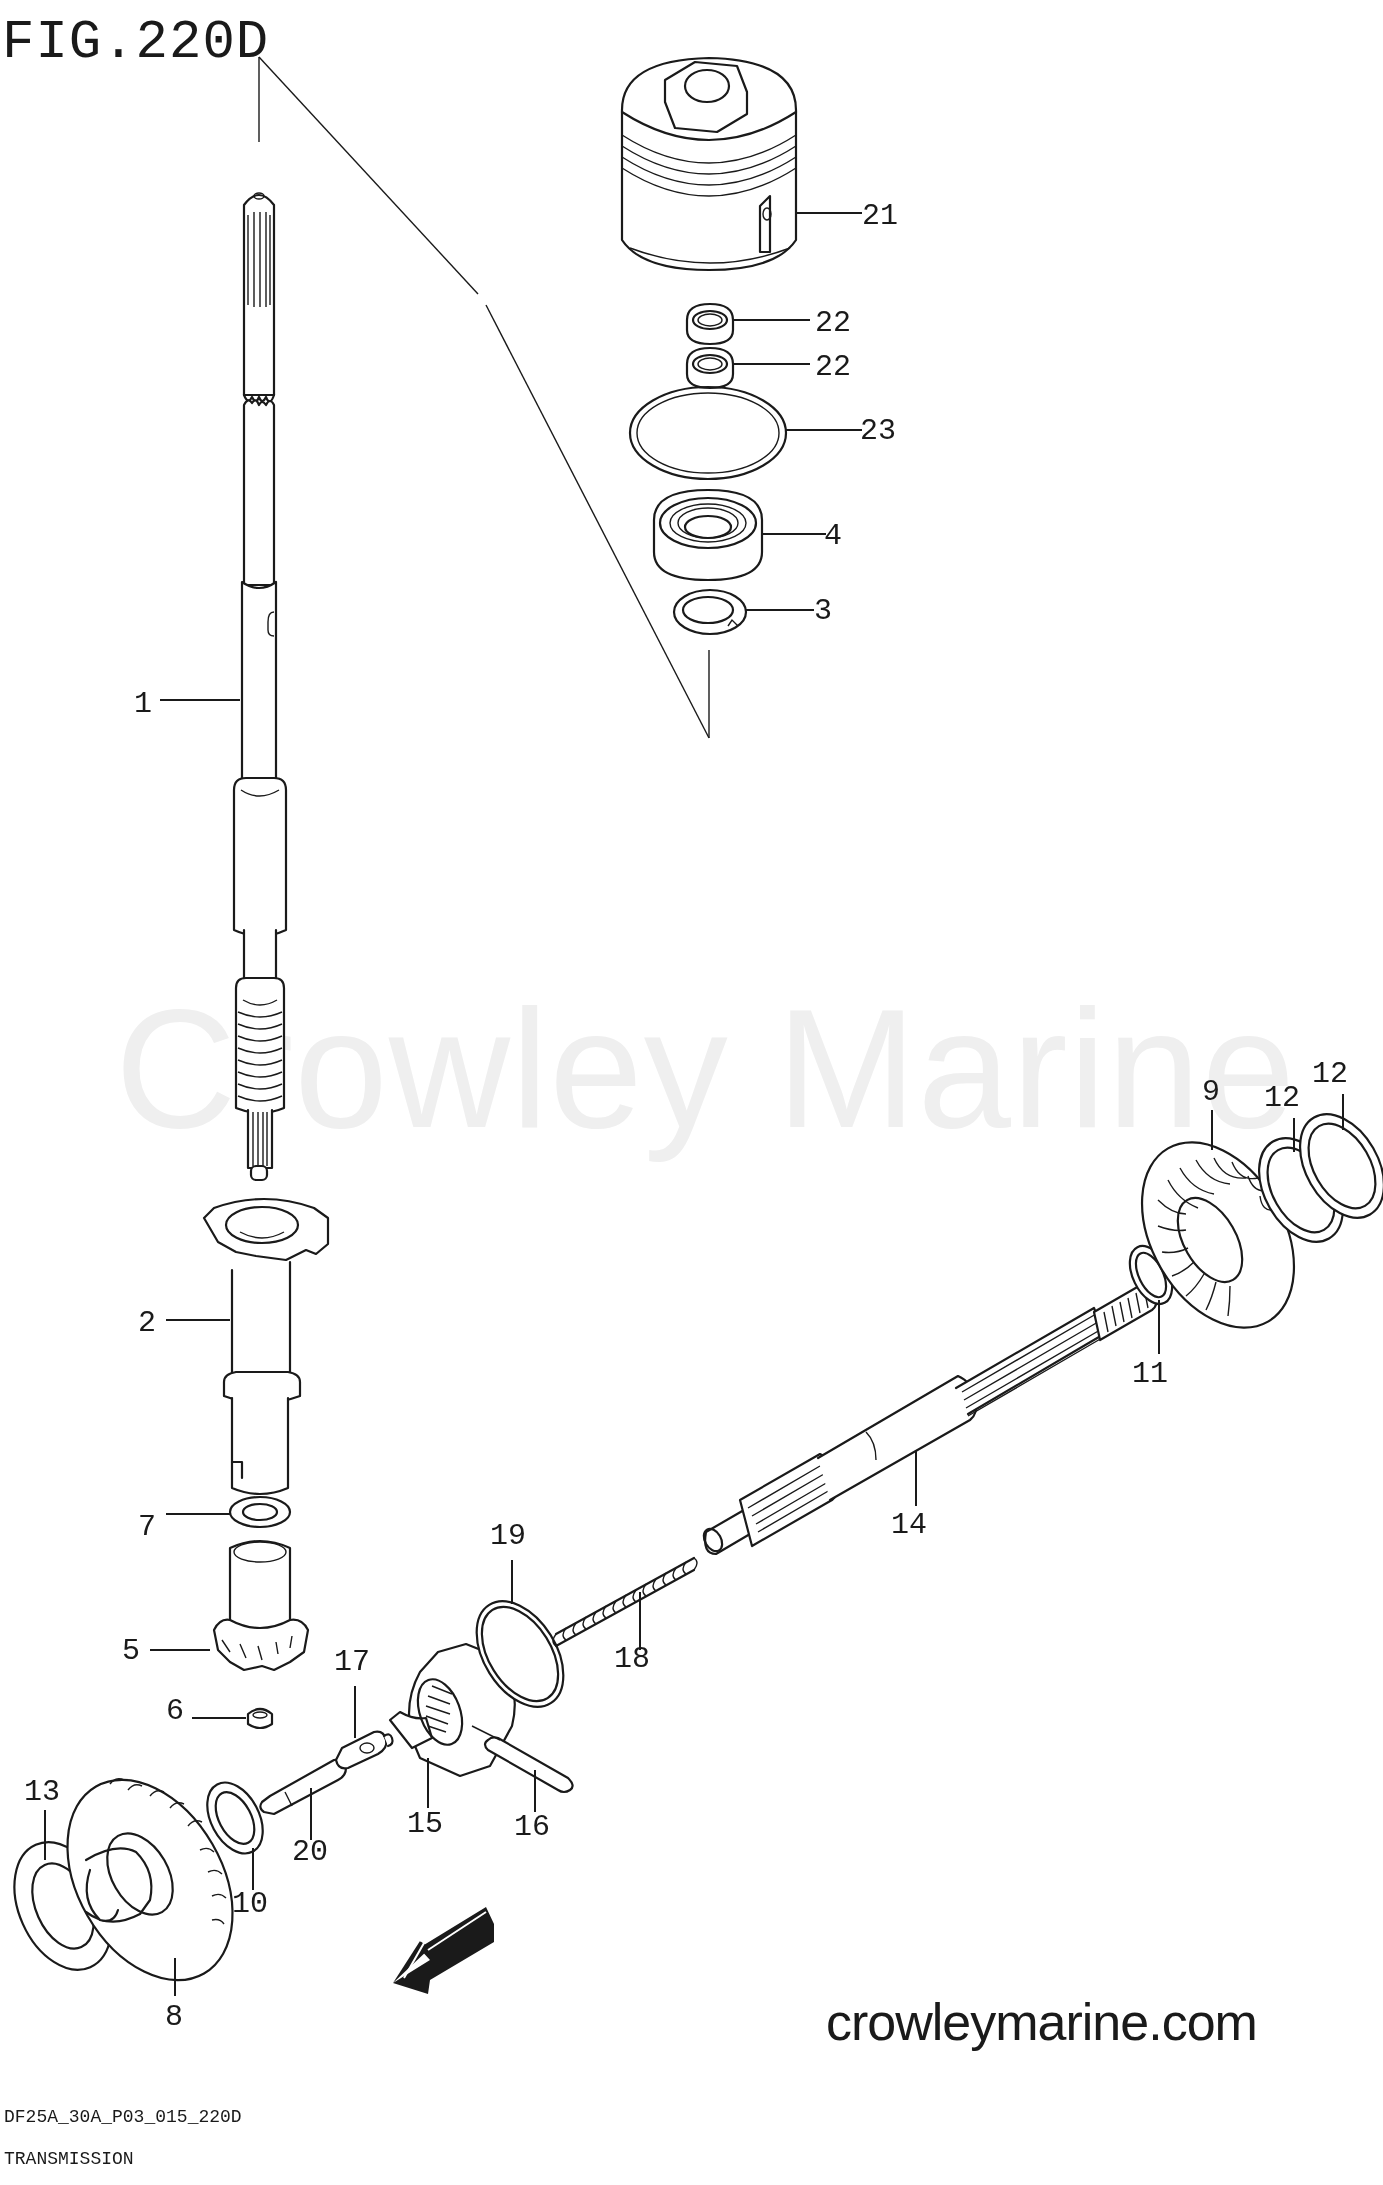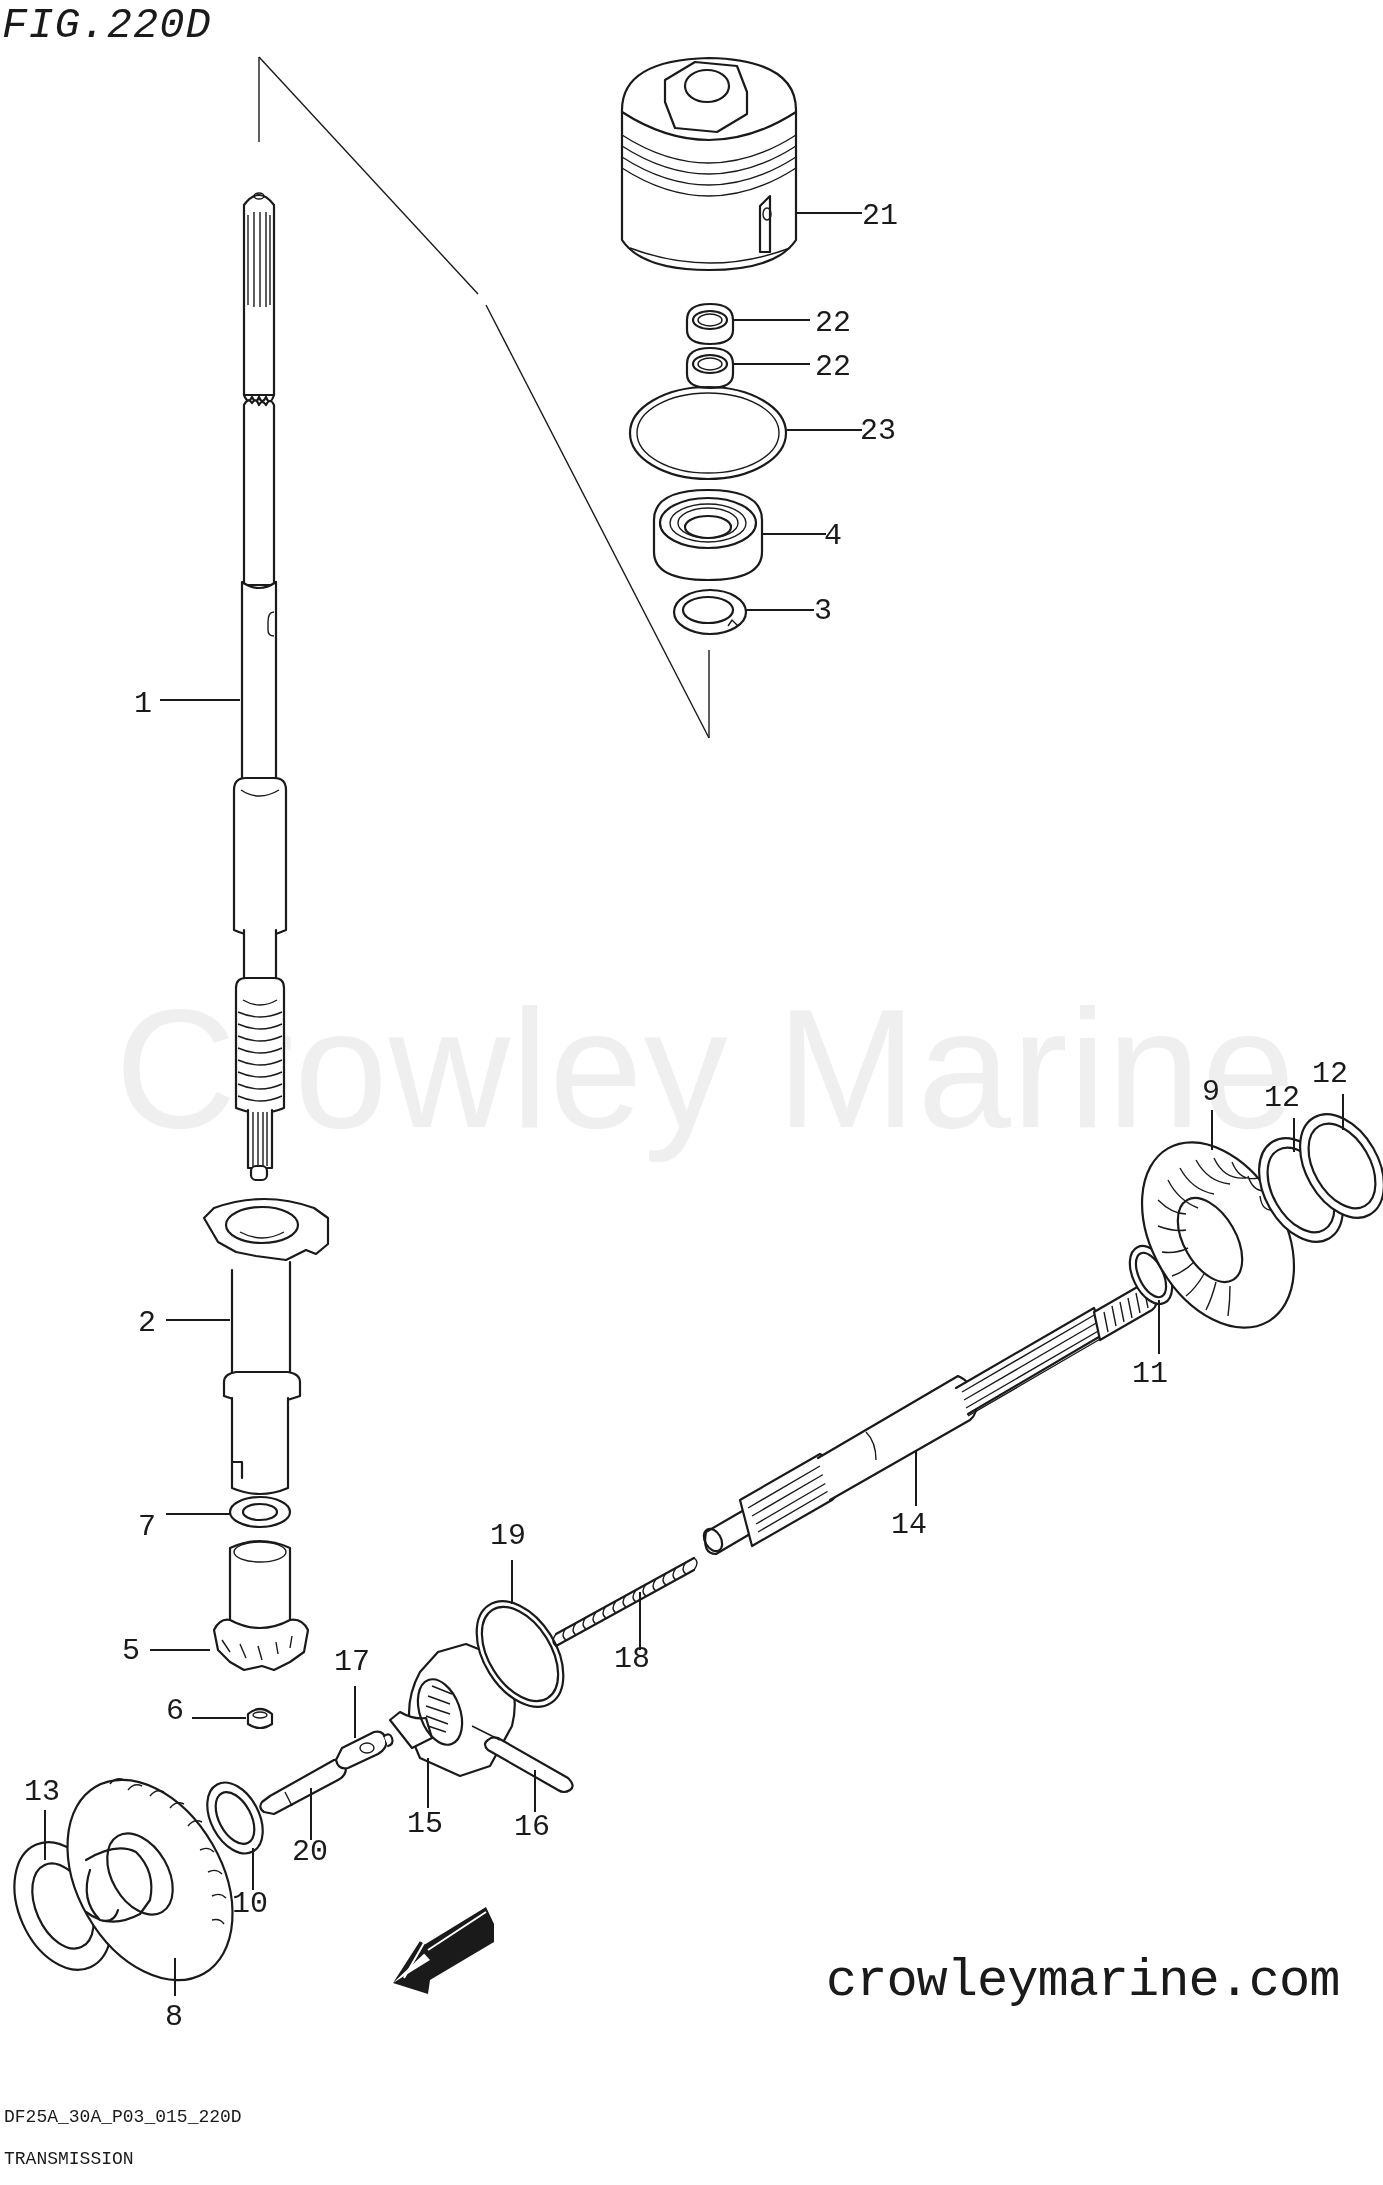"FIG.220D" .fig-title { font-size: 42px -> 54px; font-style: italic -> none; top: 5px -> 16px }
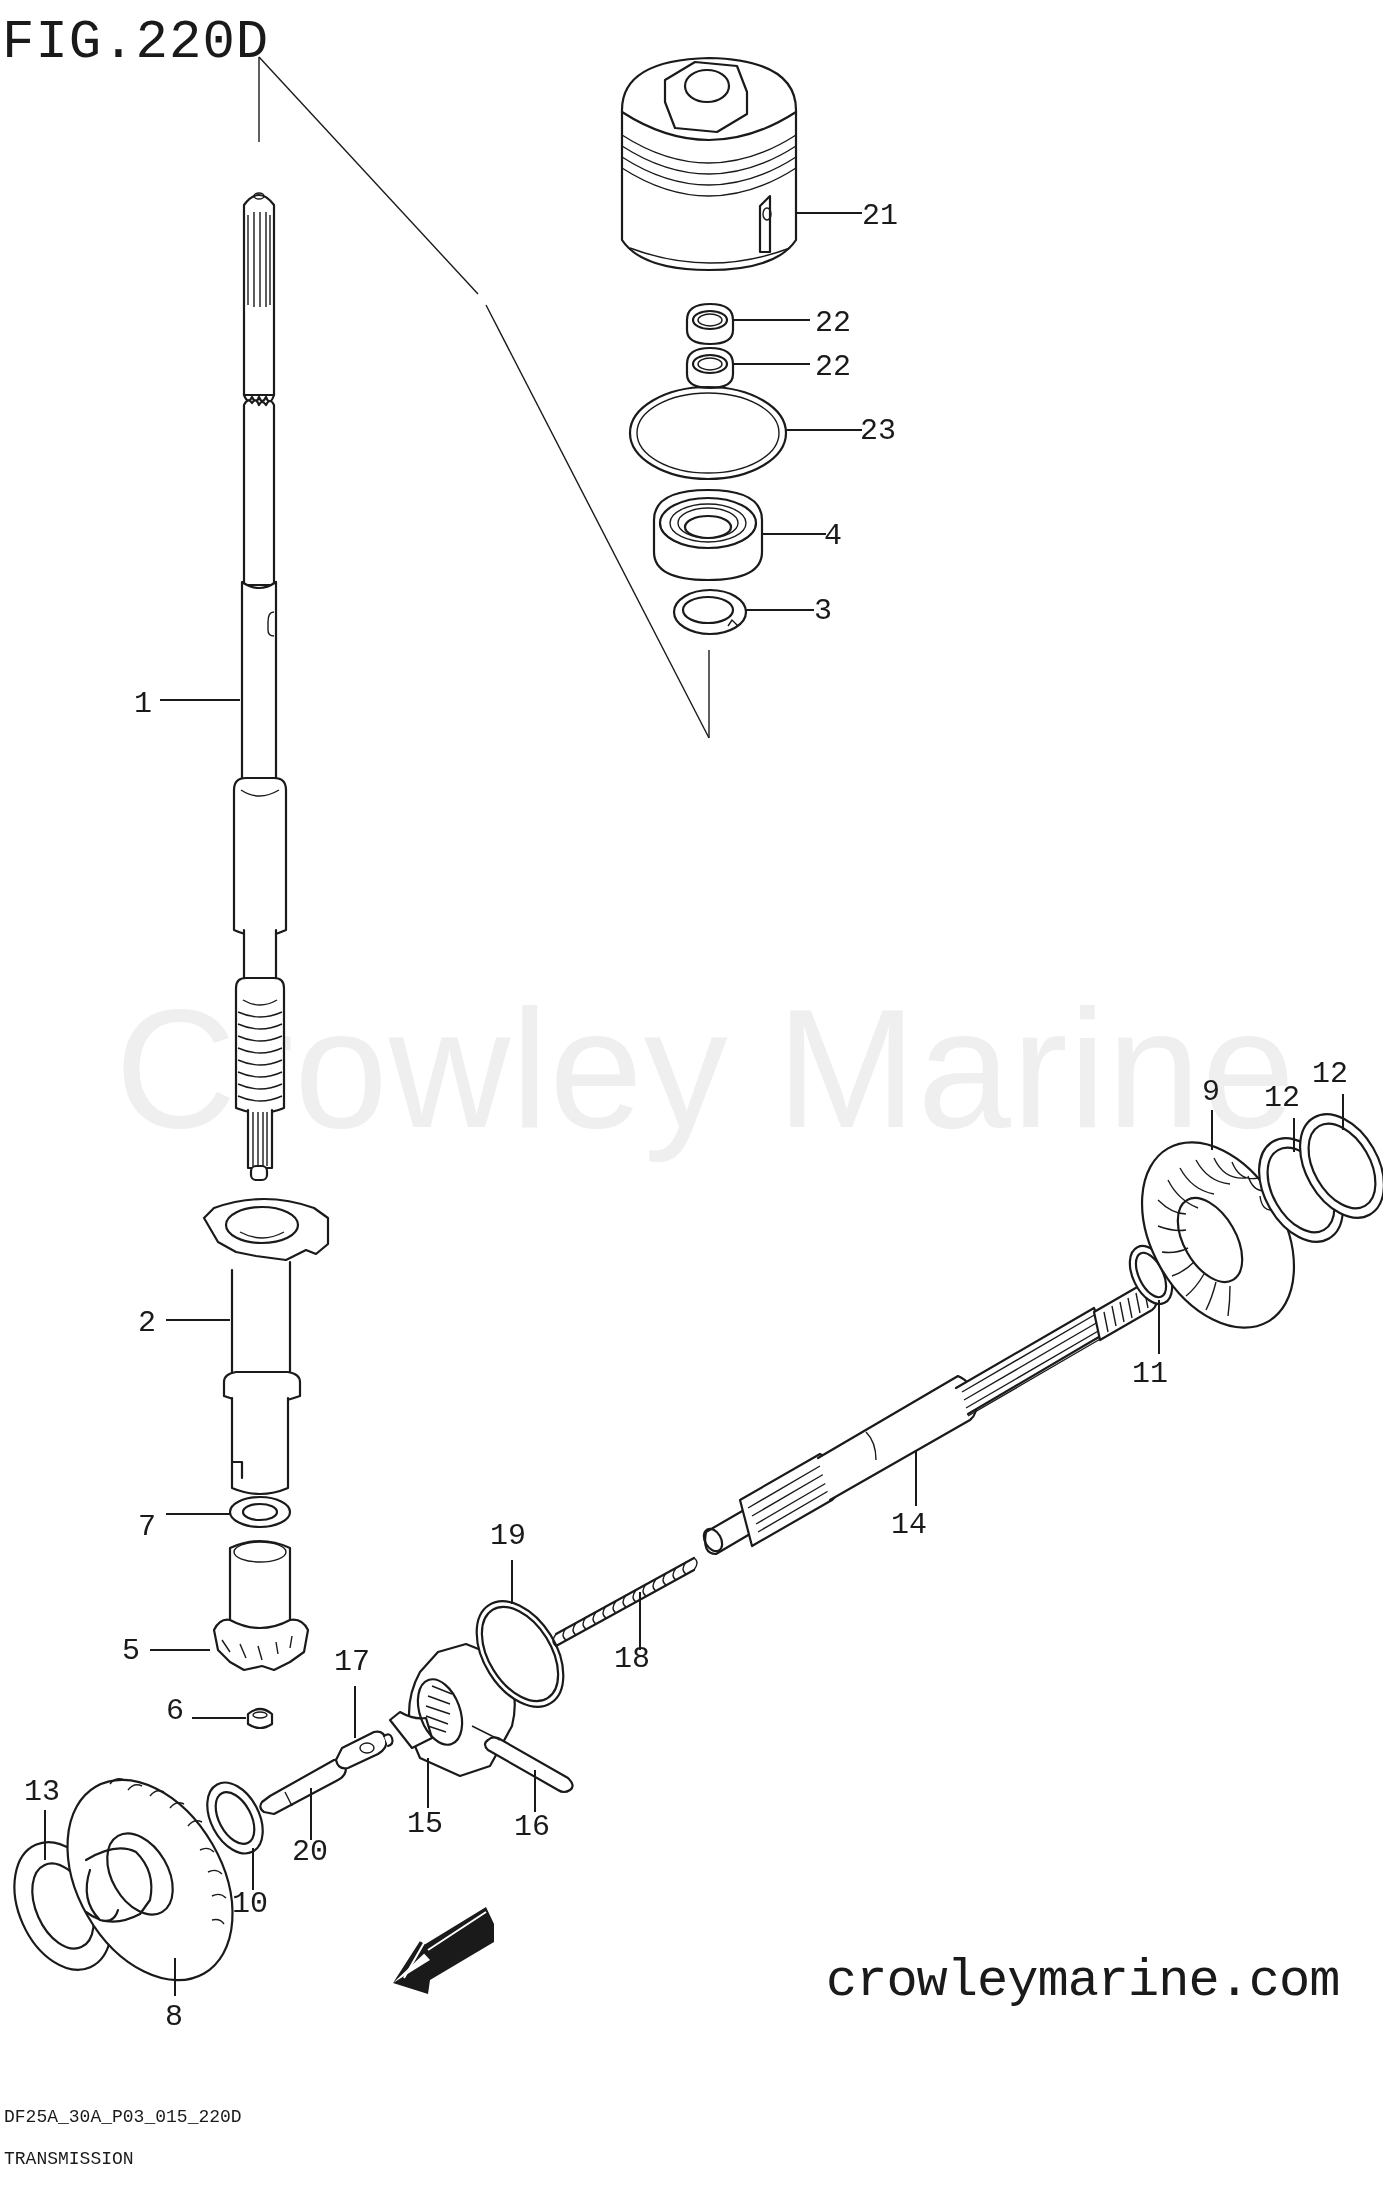"crowleymarine.com" .site { font-family: Liberation Mono, monospace -> Liberation Sans, sans-serif; top: 1956px -> 1996px }
